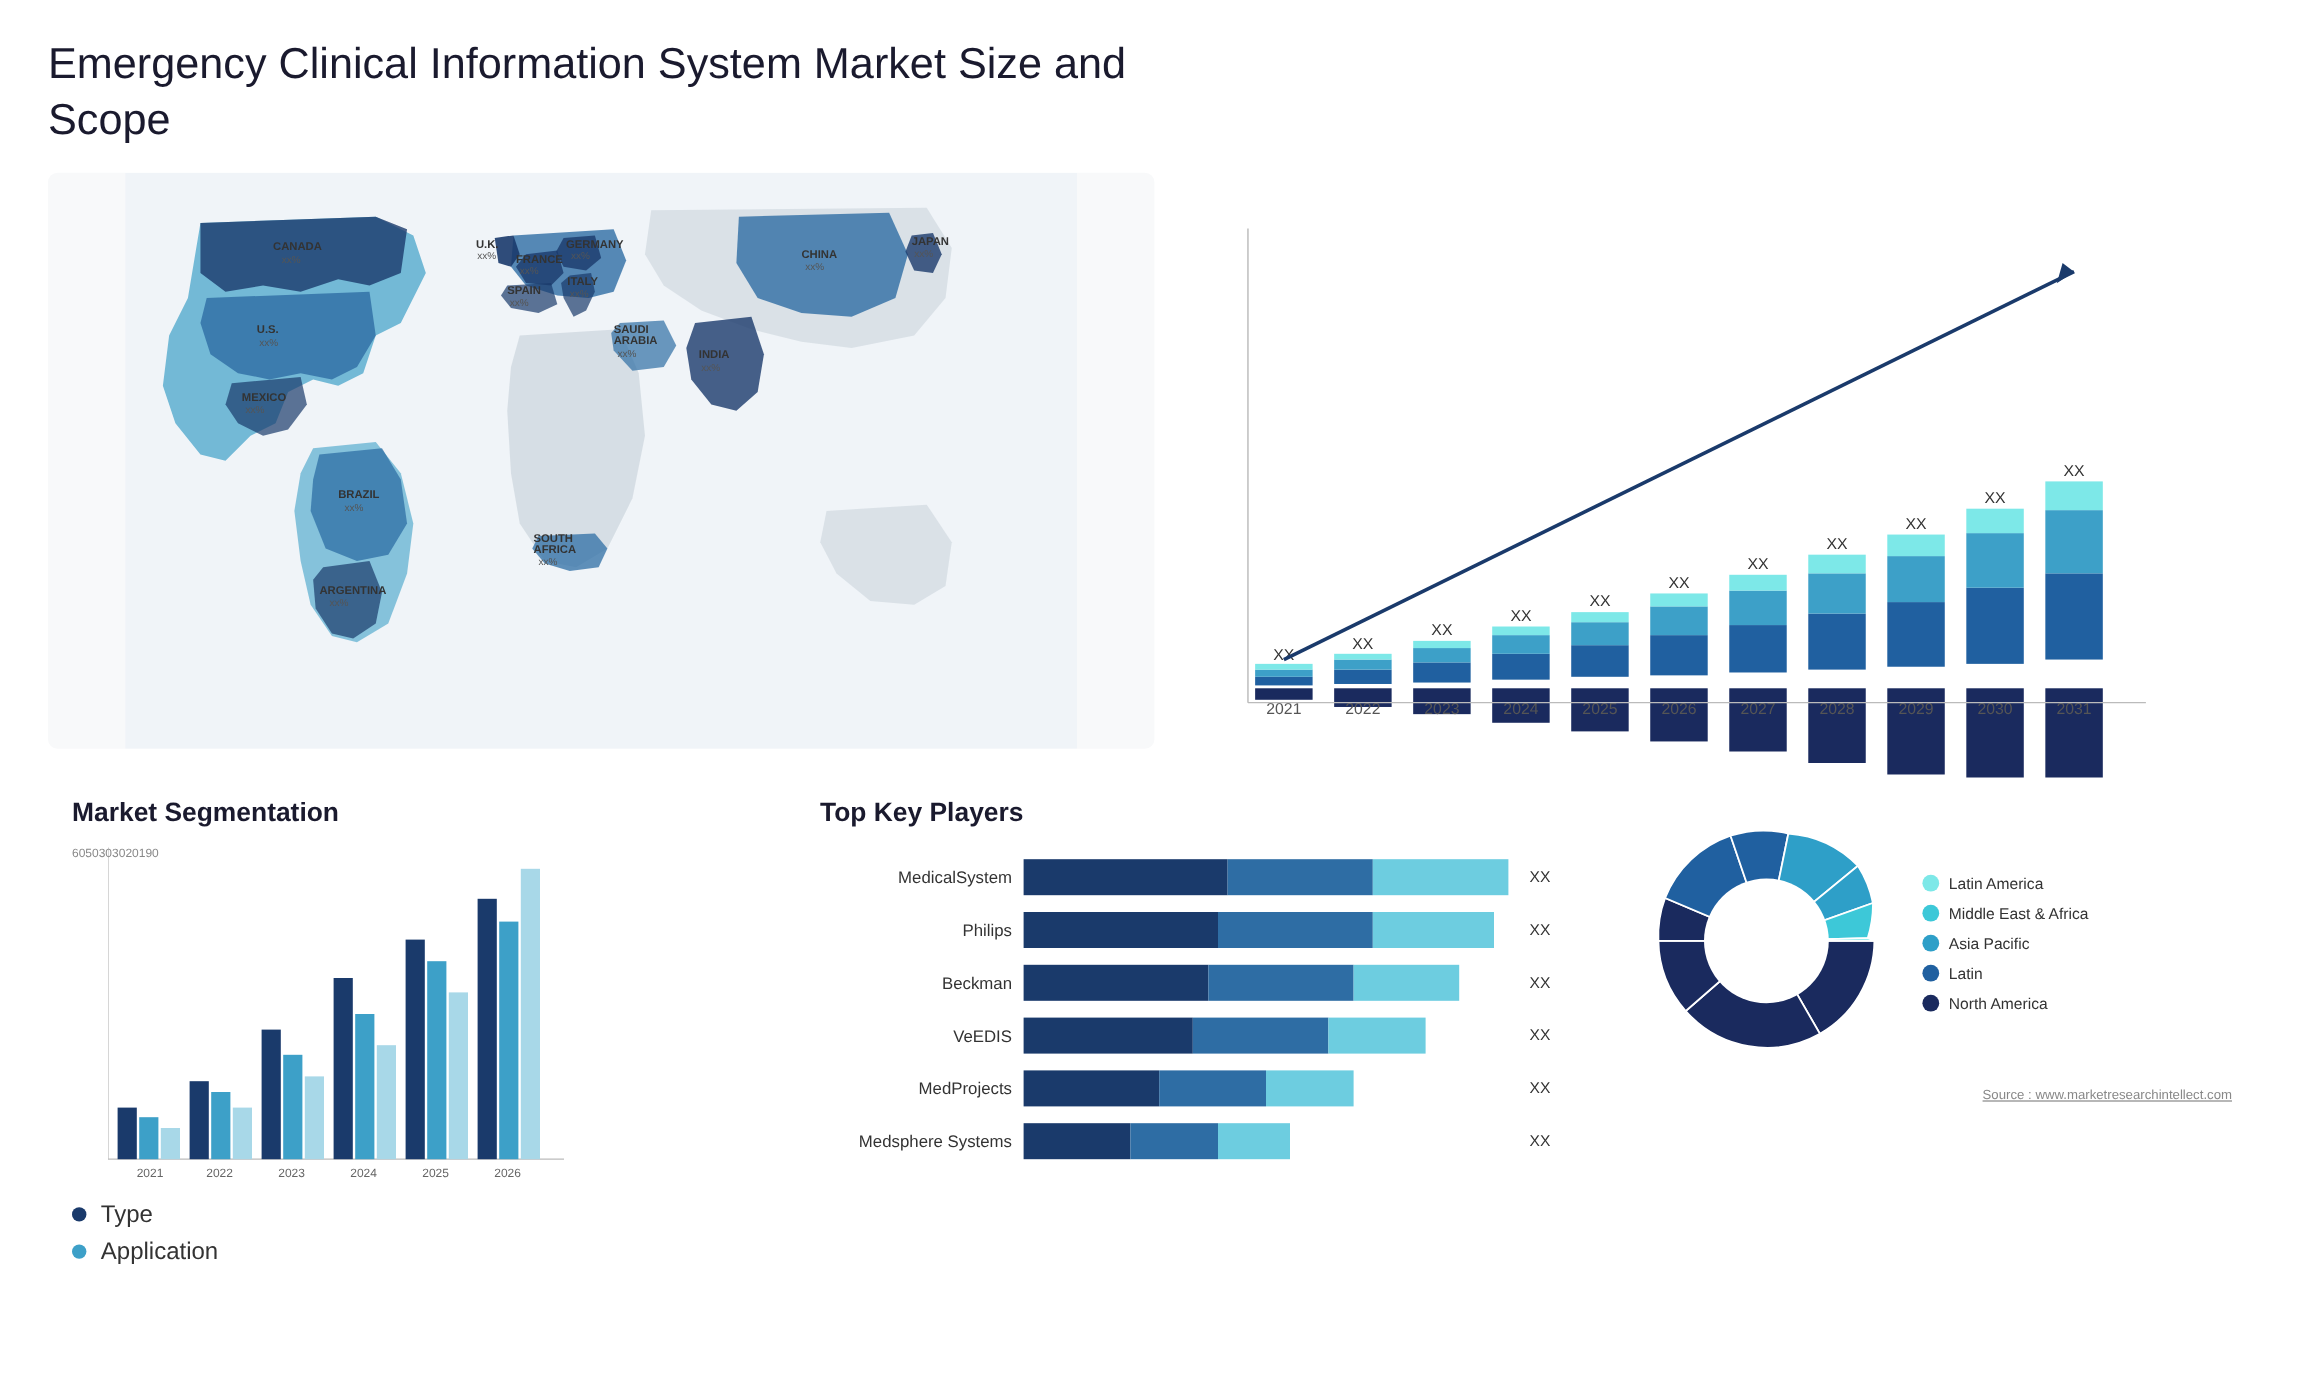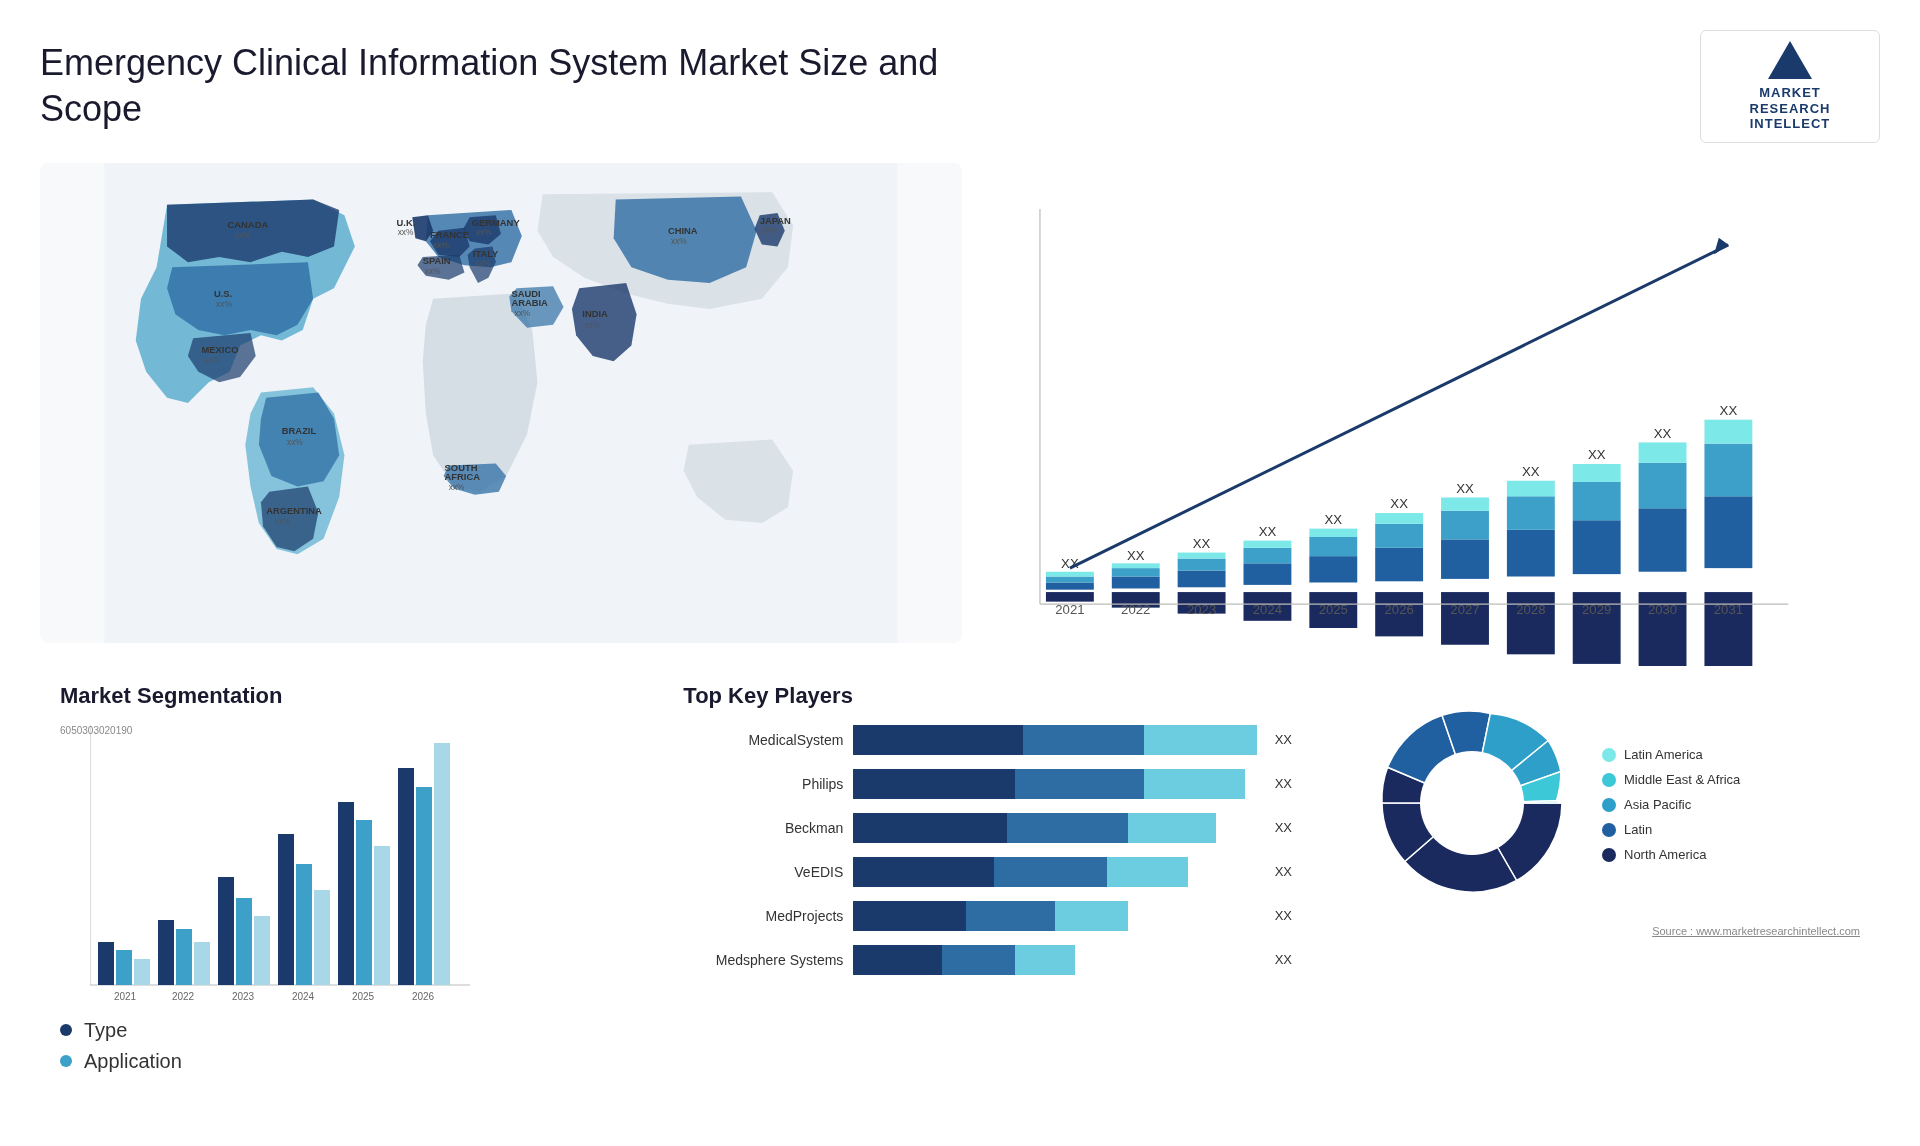"Emergency Clinical Information System" .header { align-items: center -> flex-end }
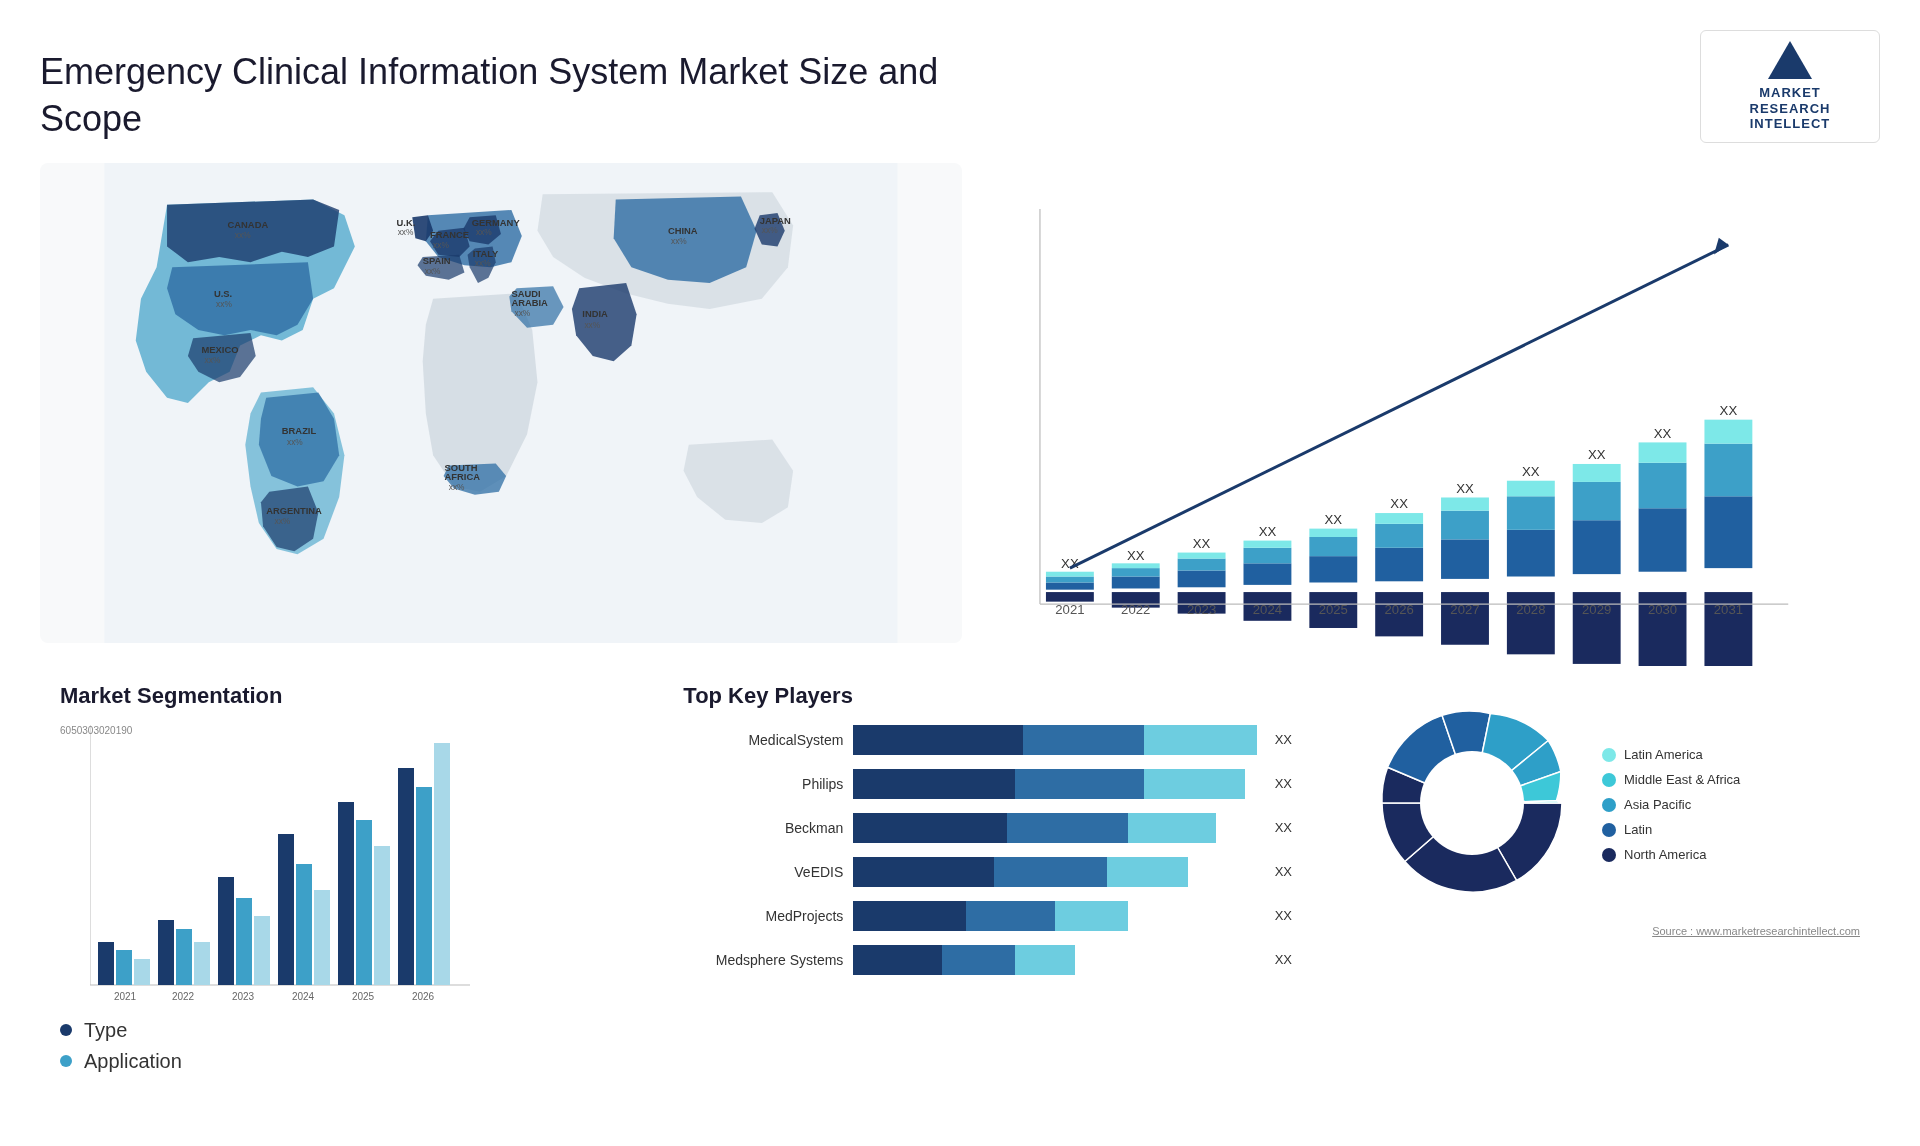"MARKET" div.logo-area { html: <div> <div></div> <div> <span>MARKET</span><br> <span>RESEARCH</span><br> <span>INTELLECT</span> </div> </div> -> none }
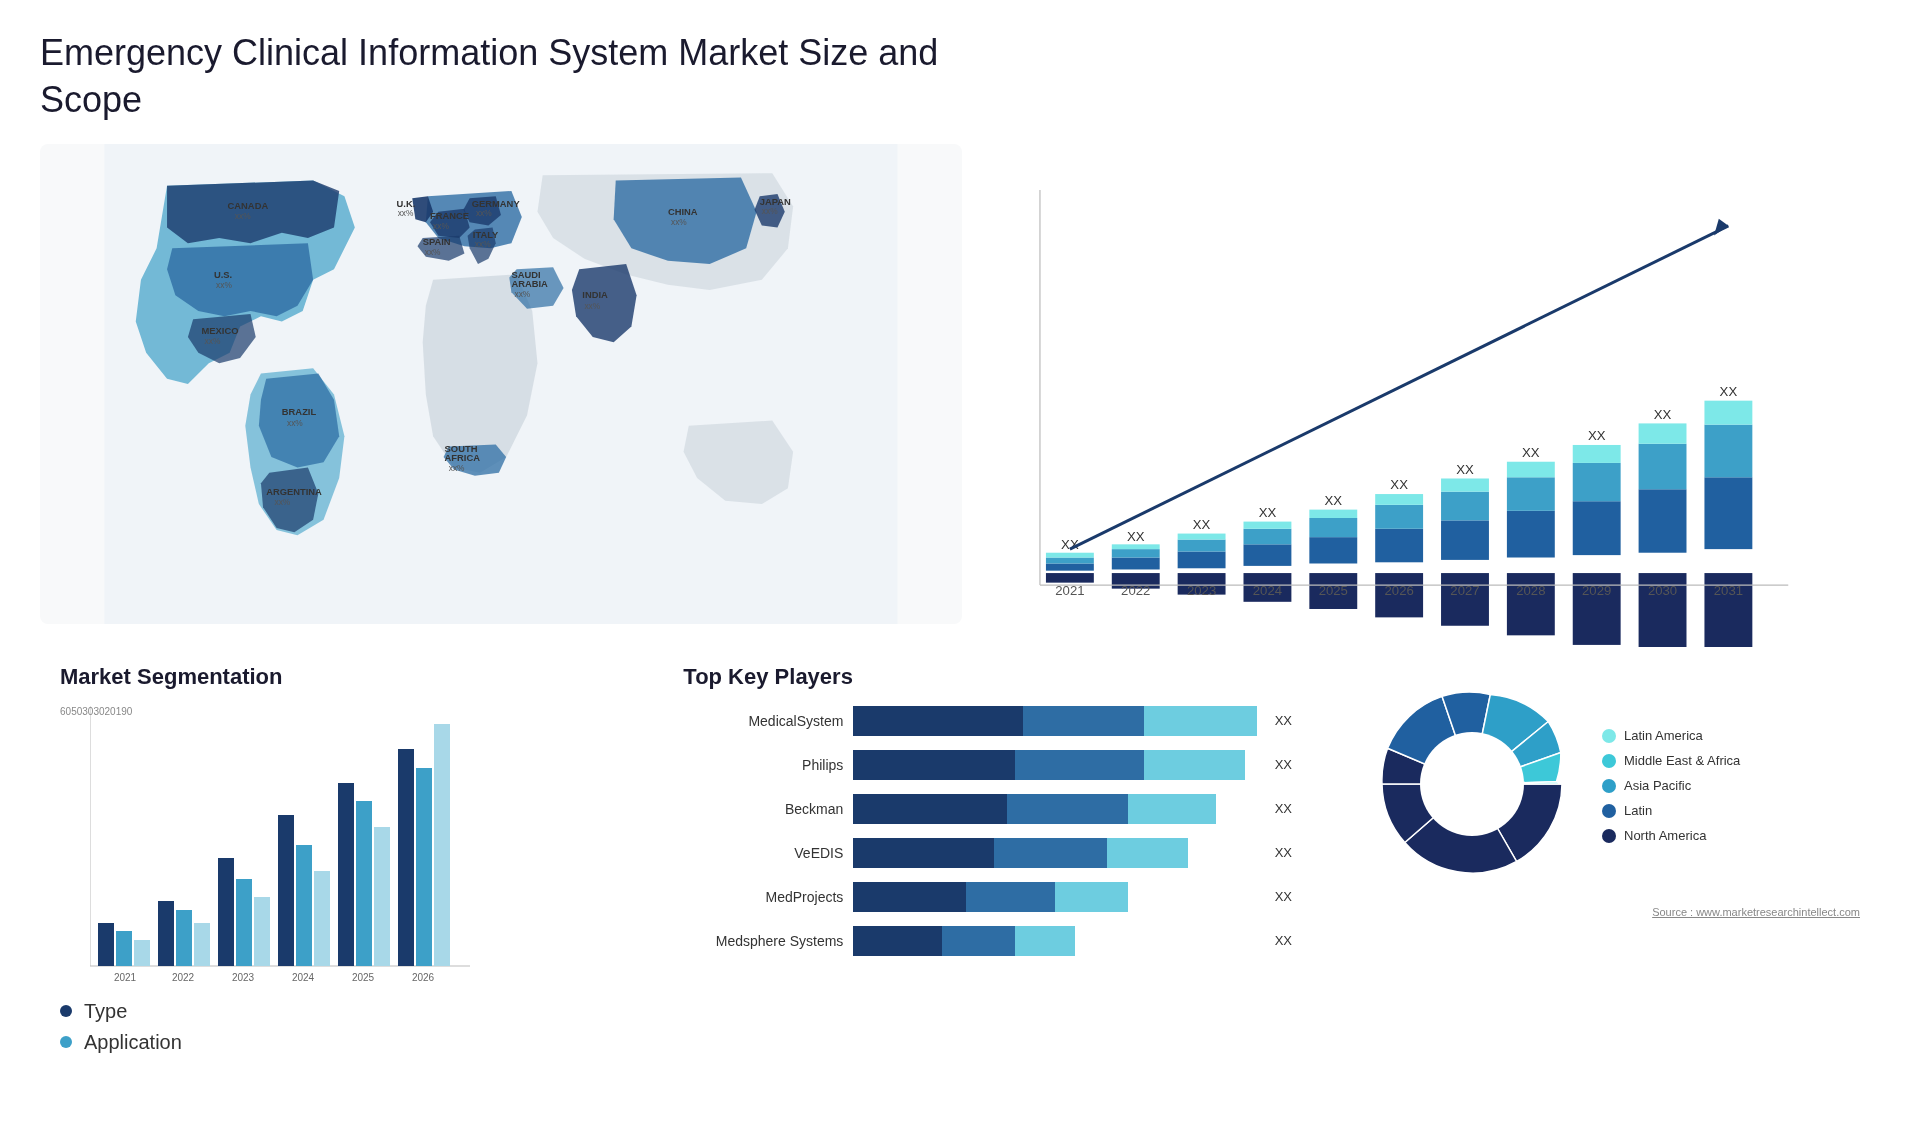"MedicalSystem" .players-chart { margin-top: 16px -> 26px }
